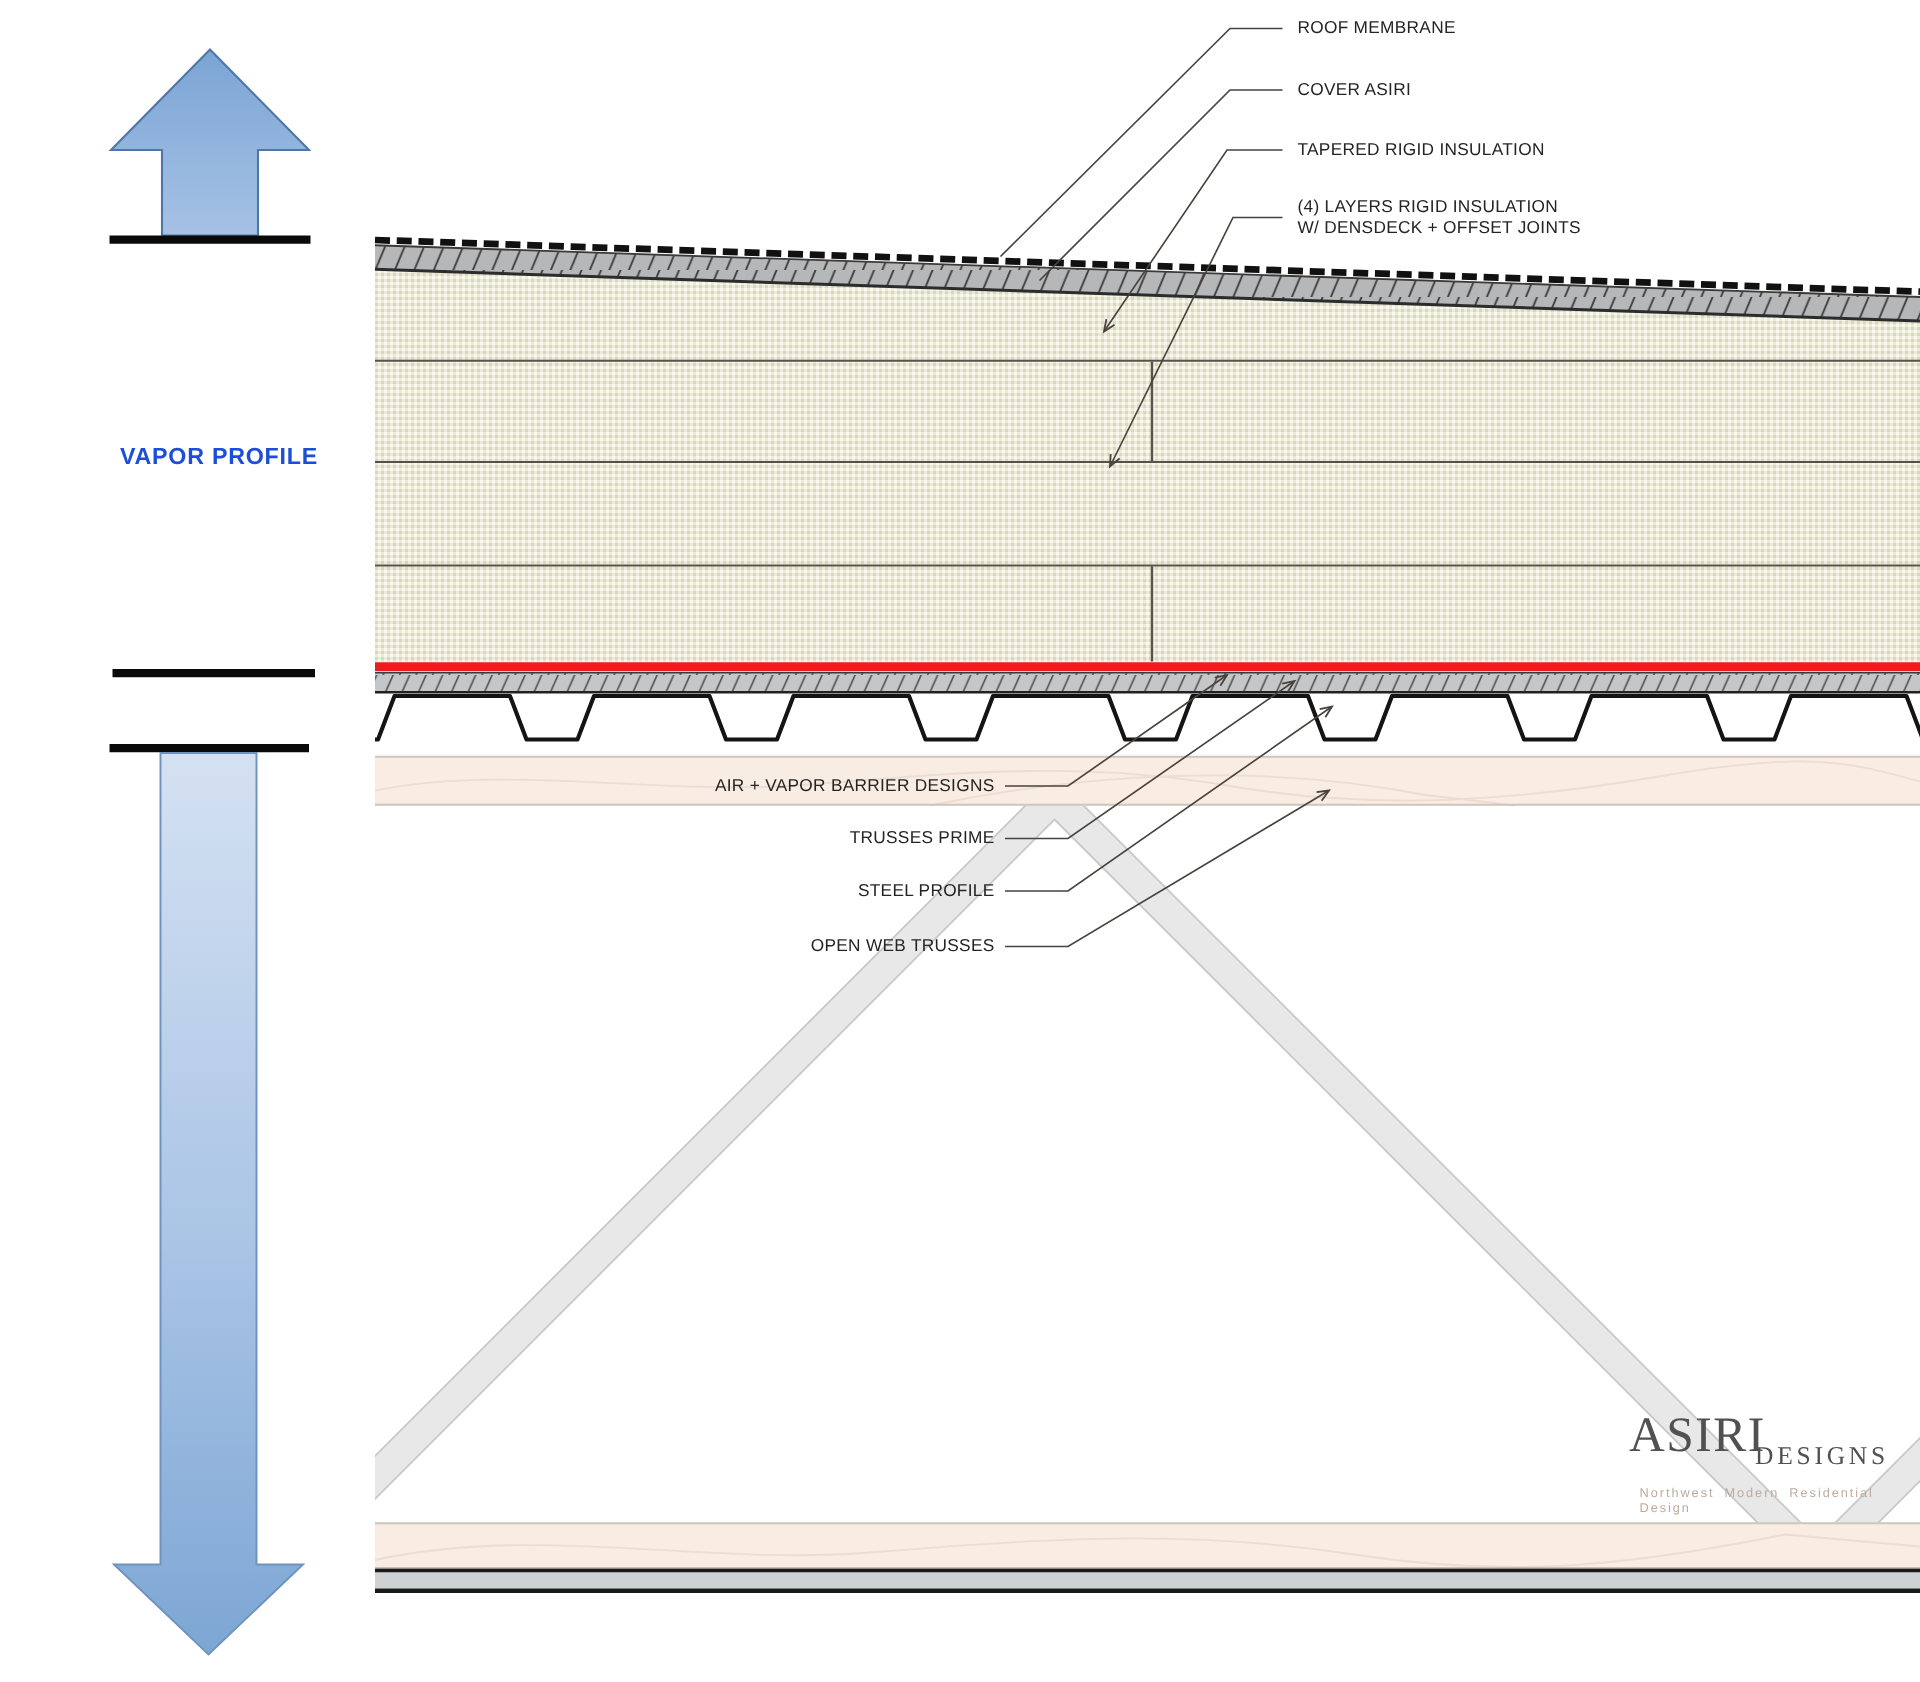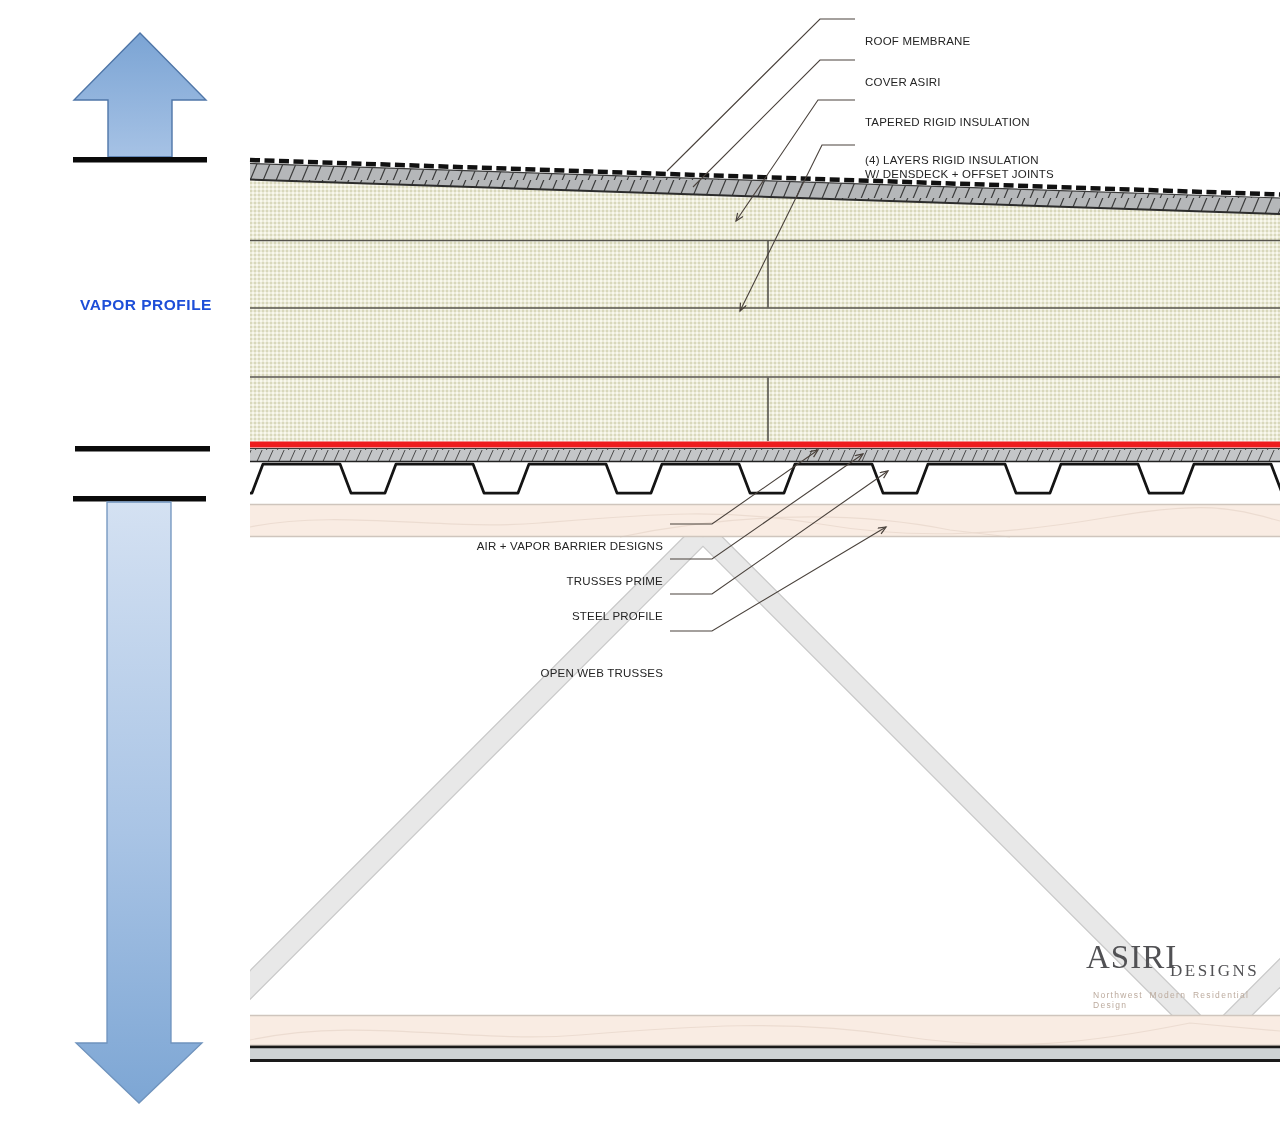"ROOF MEMBRANE" .lbl { margin-top: 22px -> none }
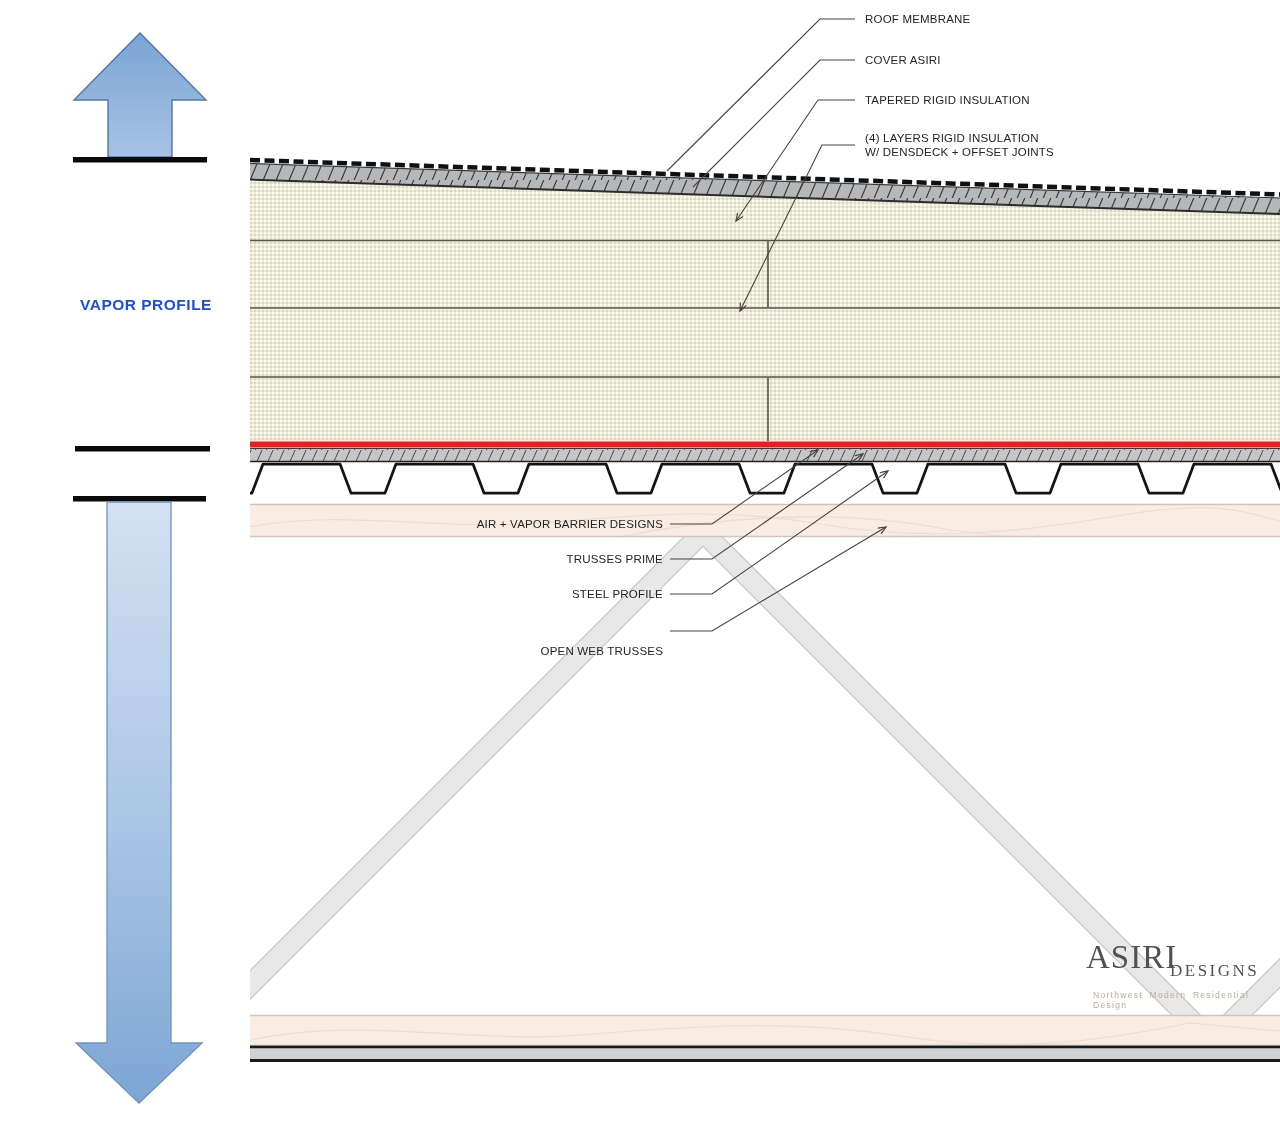"OPEN WEB TRUSSES" div.lbl { top: 645px -> 625px }
